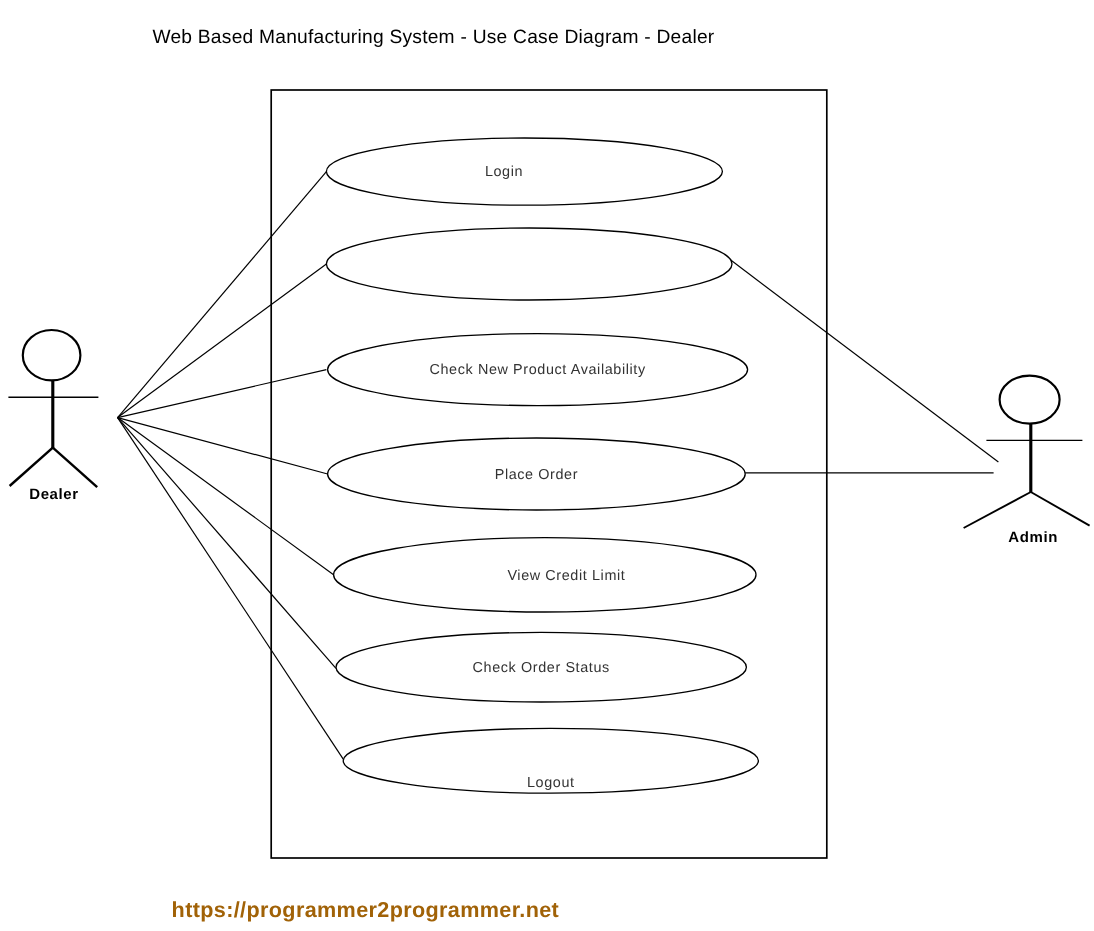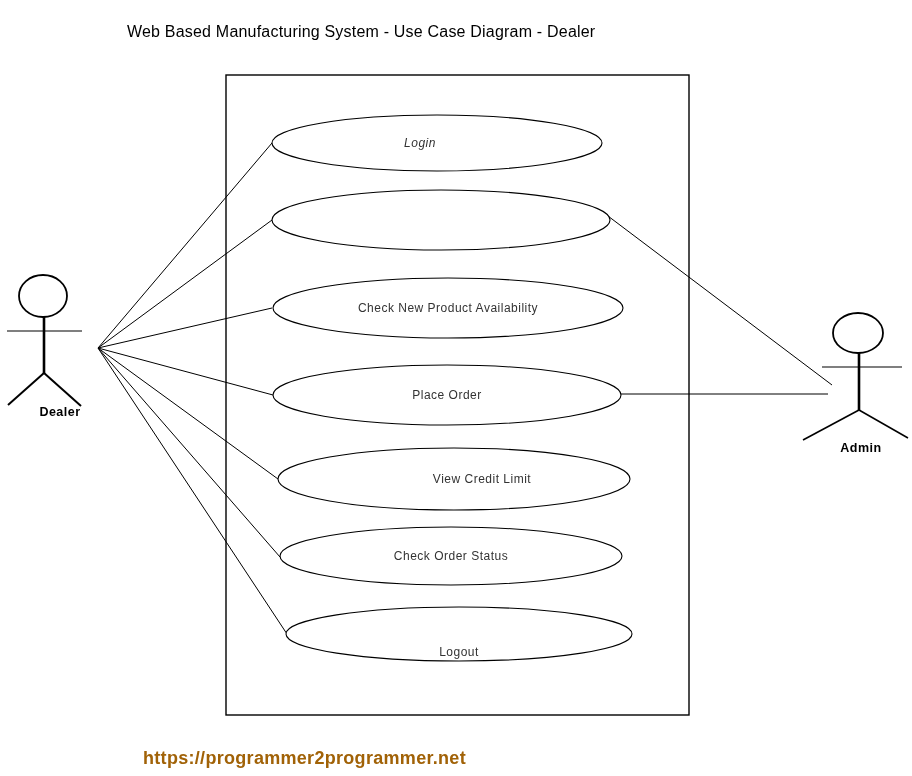"Login" .lbl-login { font-style: italic -> none }
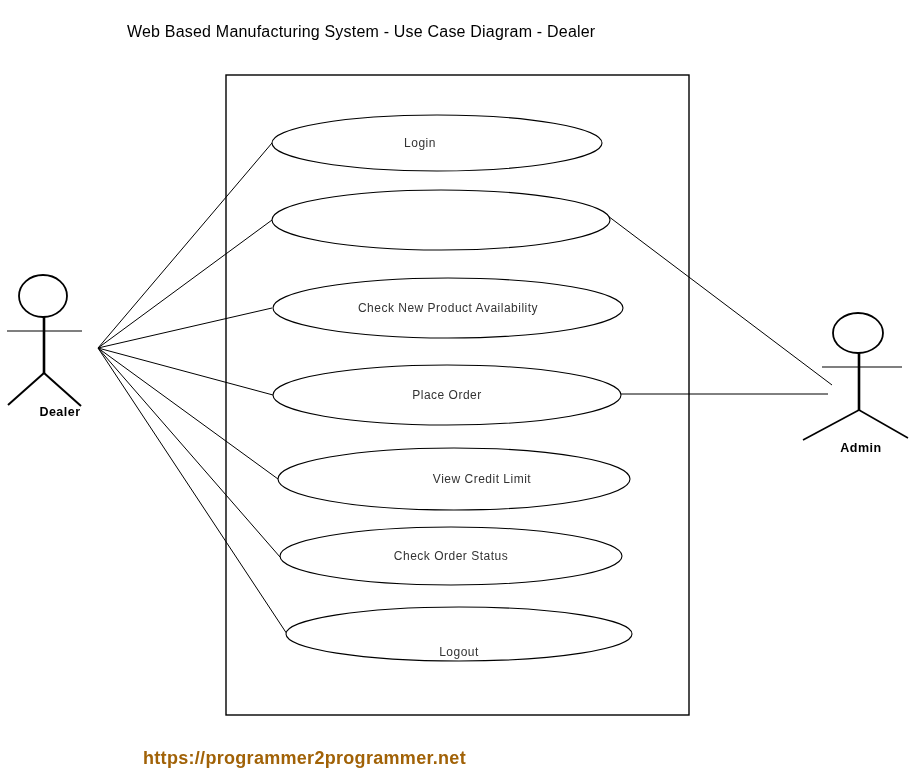"Dealer" .lbl-dealer { left: 20px -> 5px }
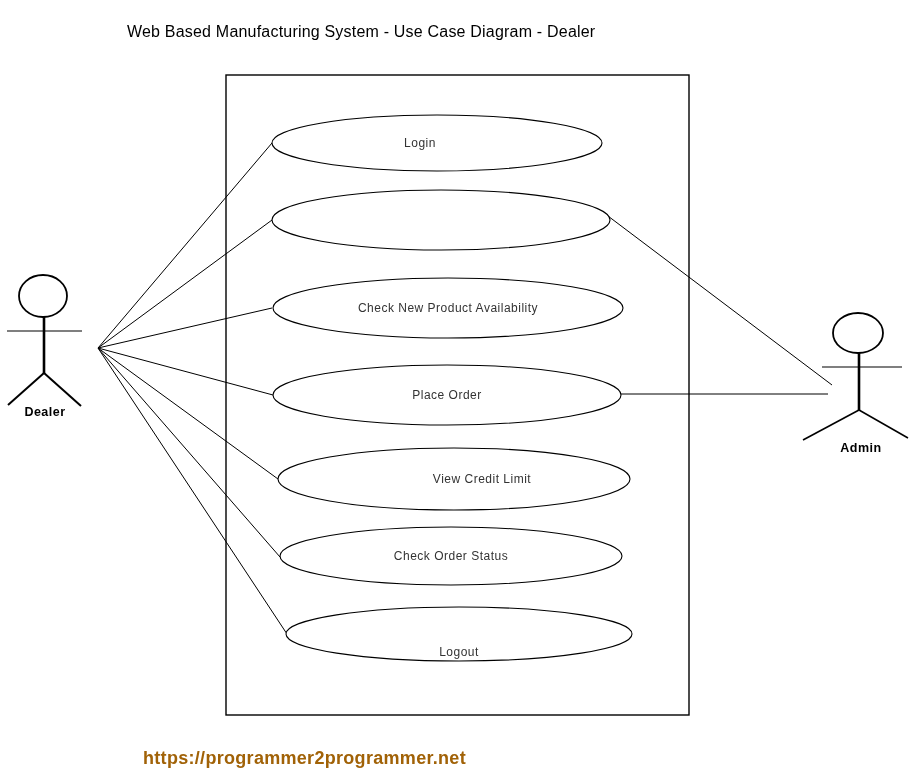"View Credit Limit" .lbl-credit { left: 278px -> 268px }
